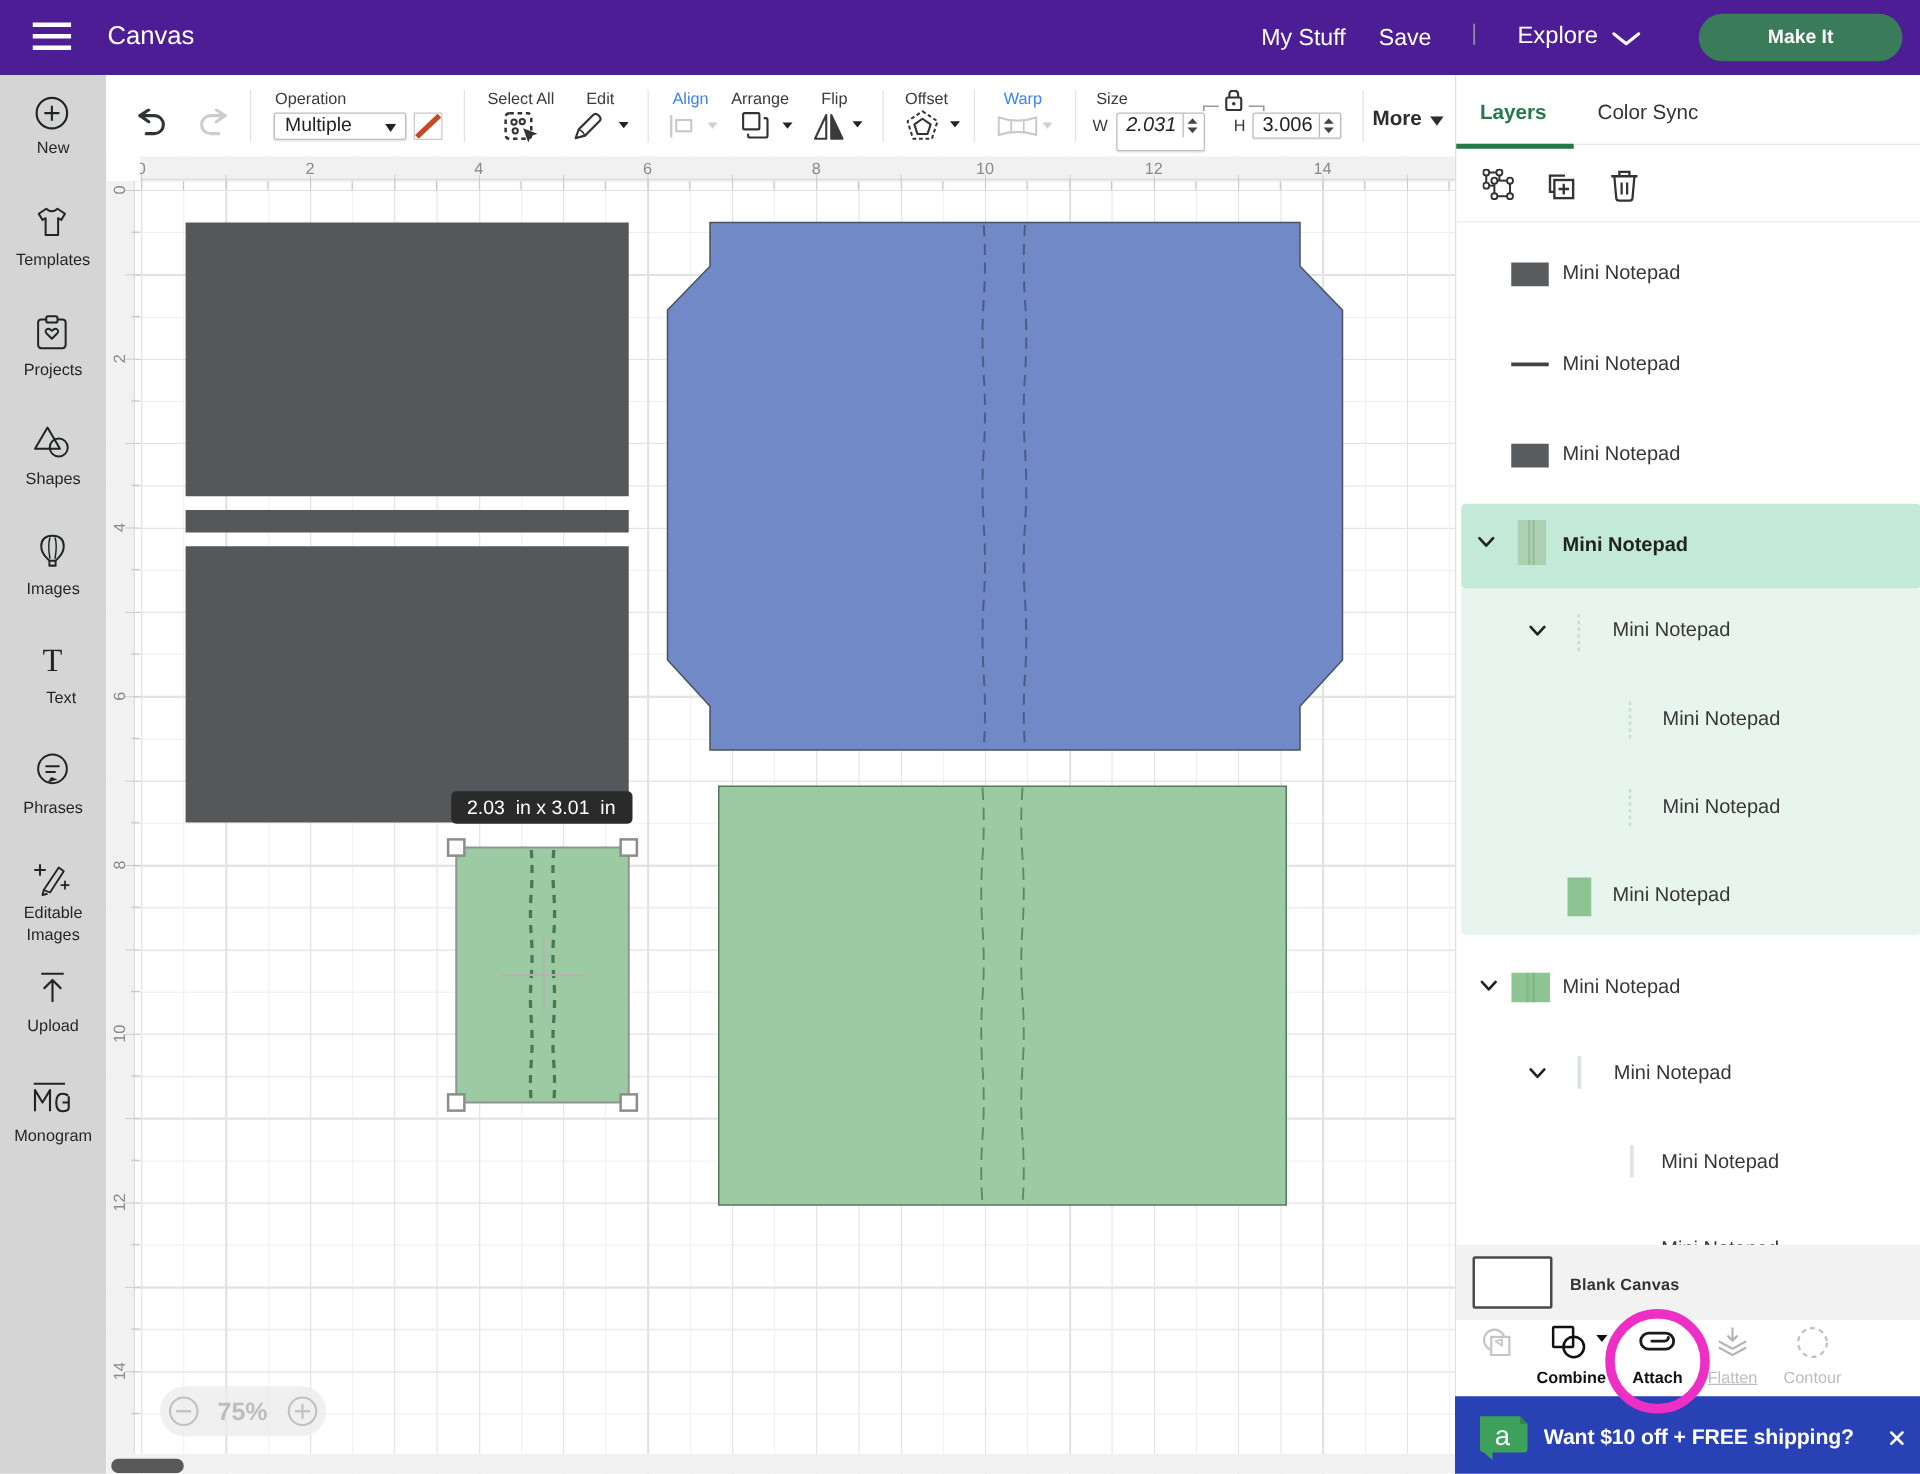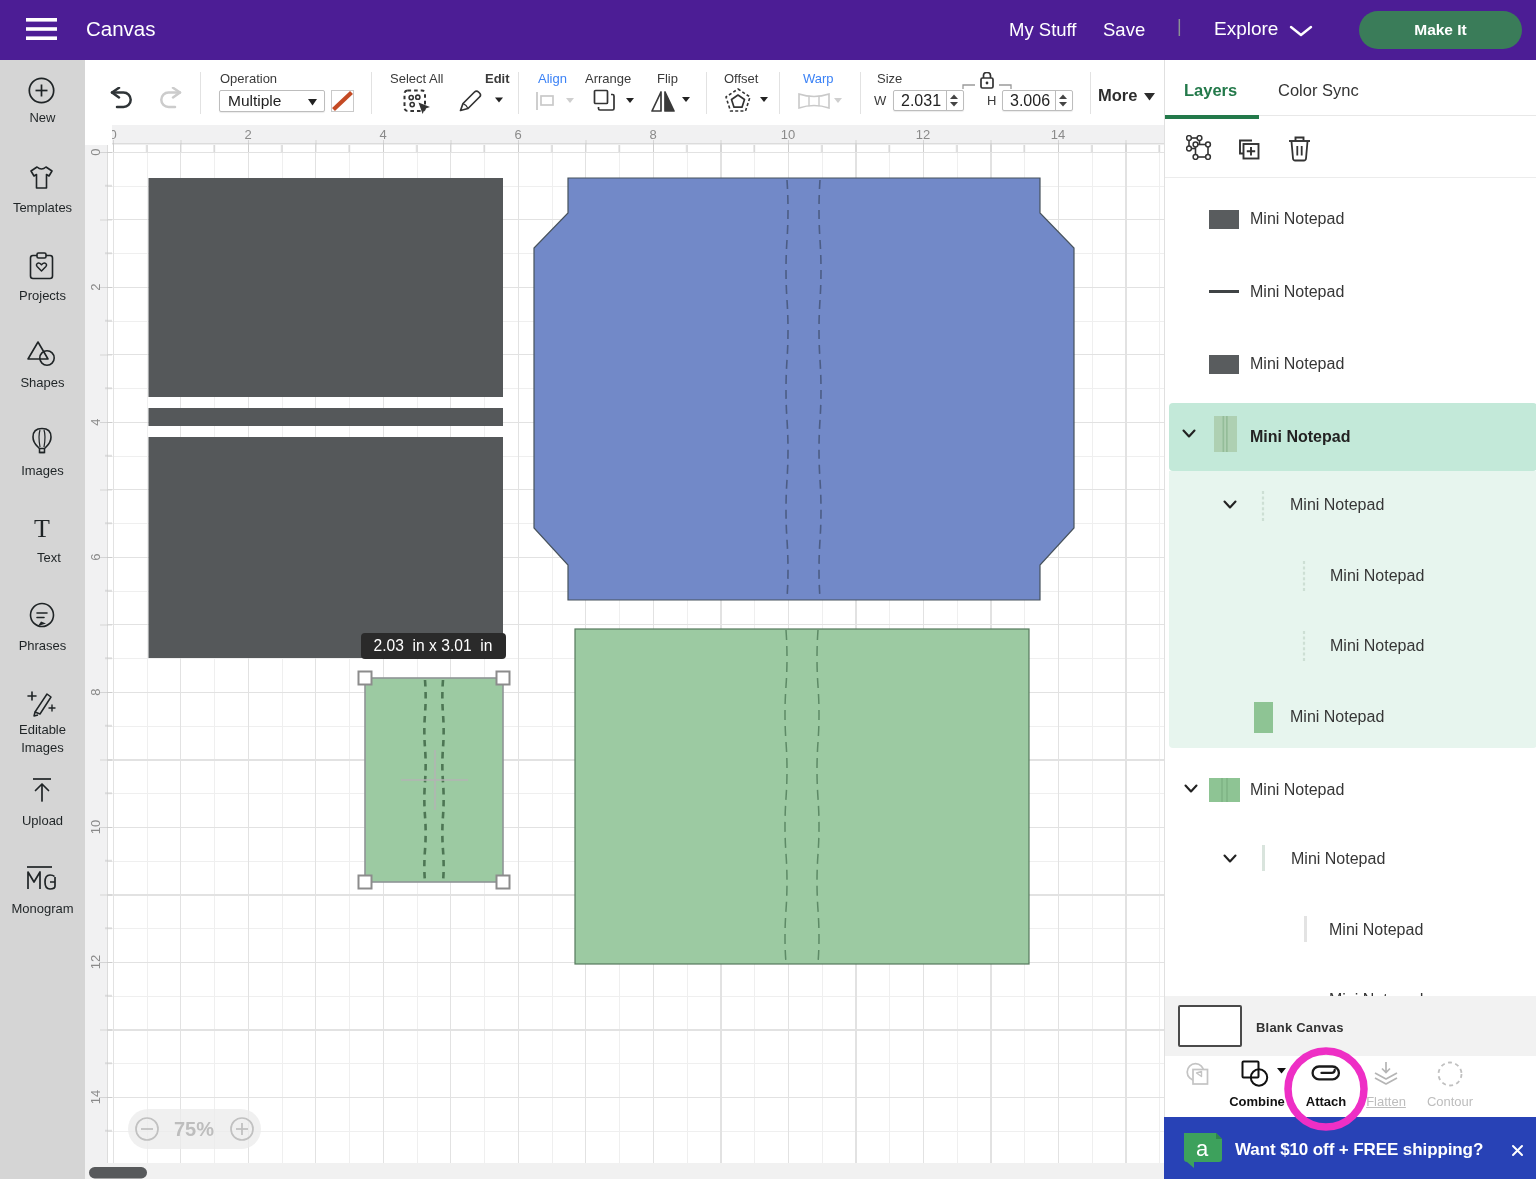"Edit" div.tlabel { font-weight: bold -> none; left: 400px -> 384px }
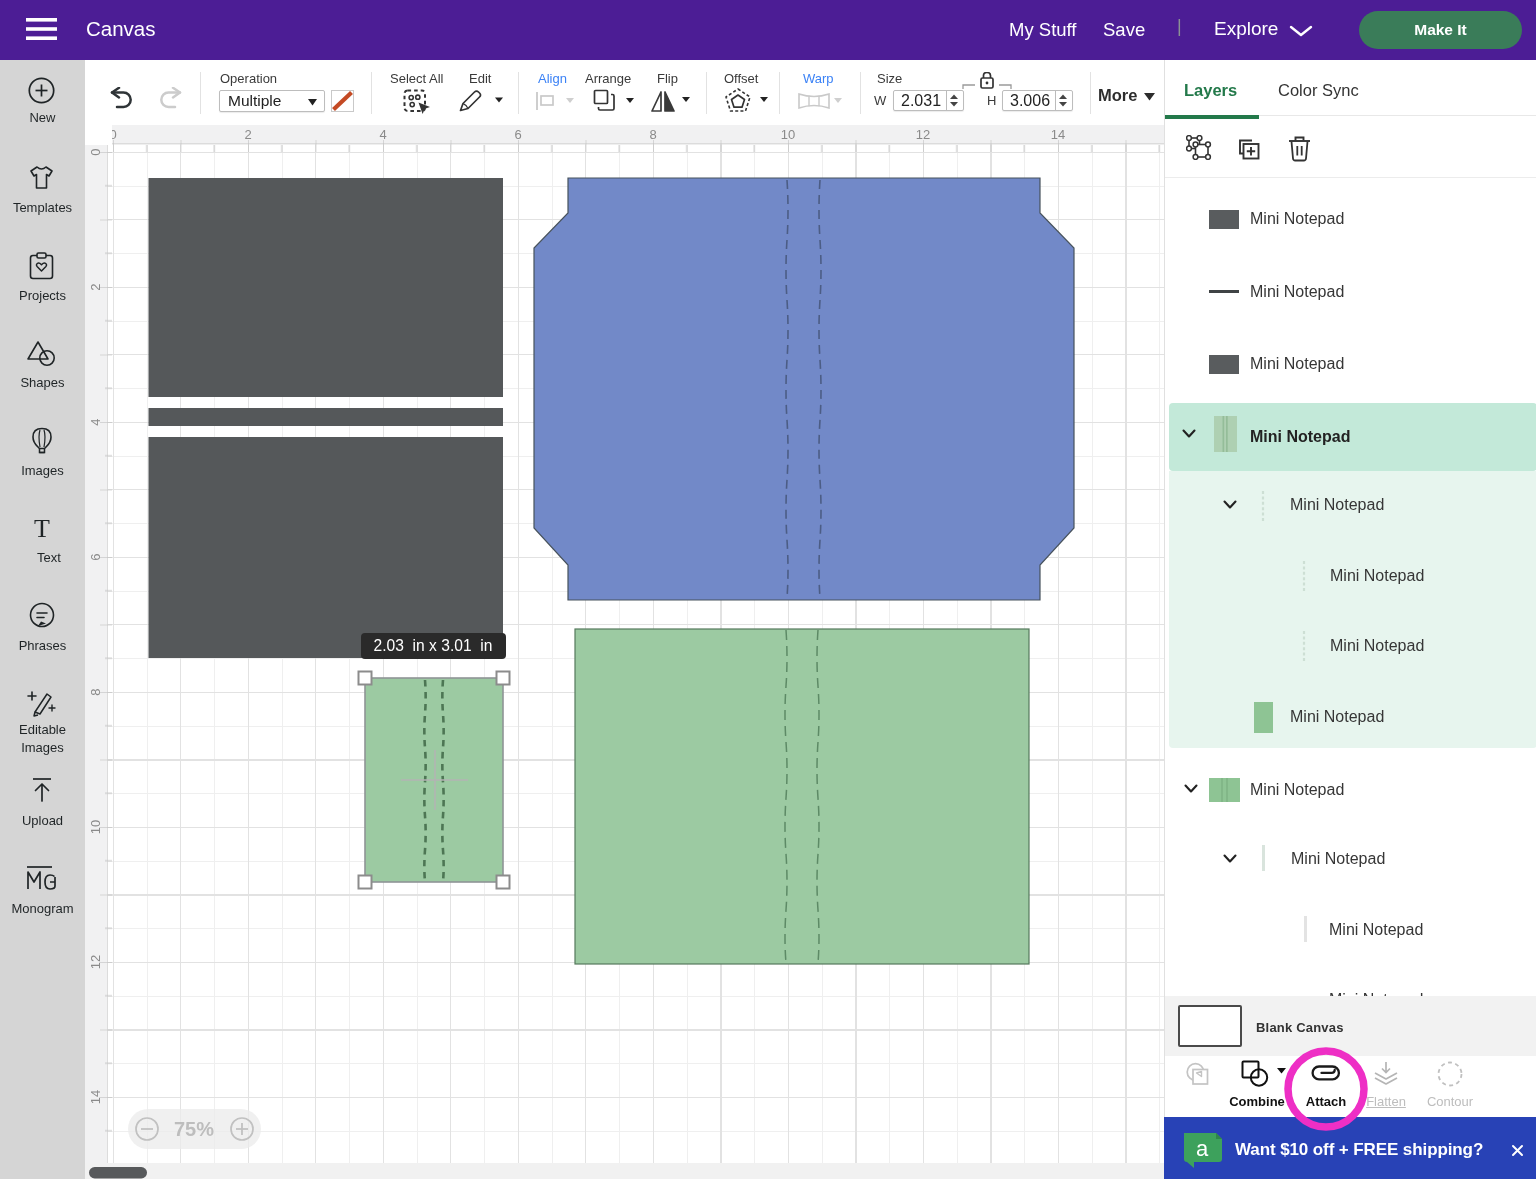"2.031" div.abs { font-style: none -> italic; height: 21px -> 31px }
